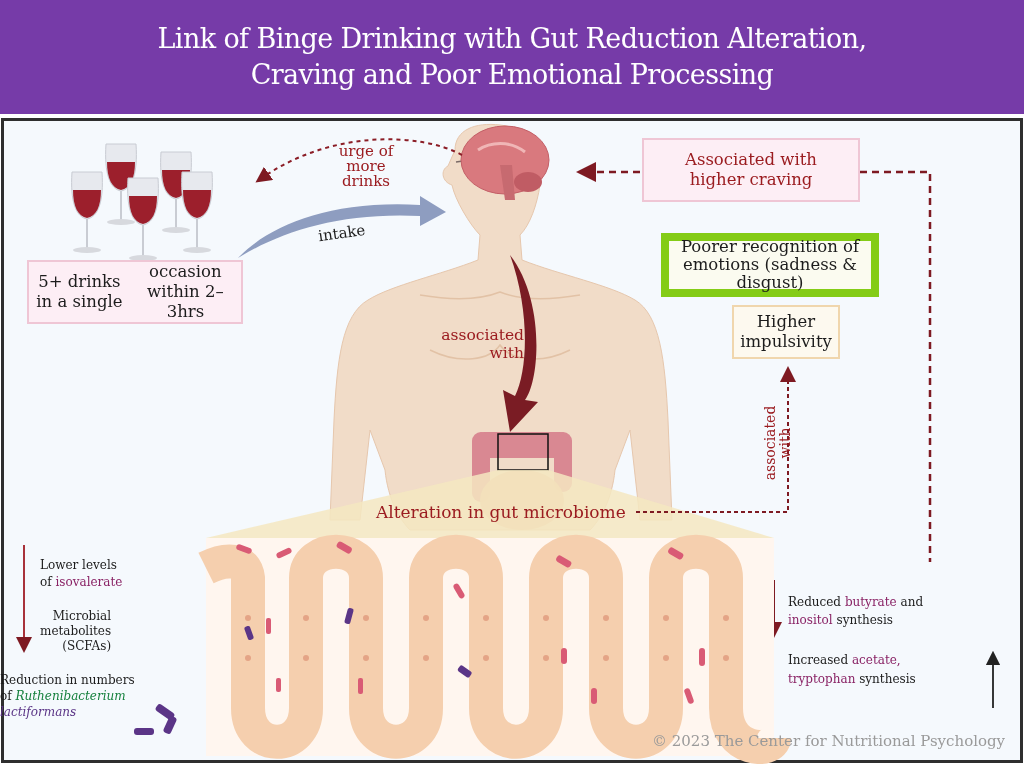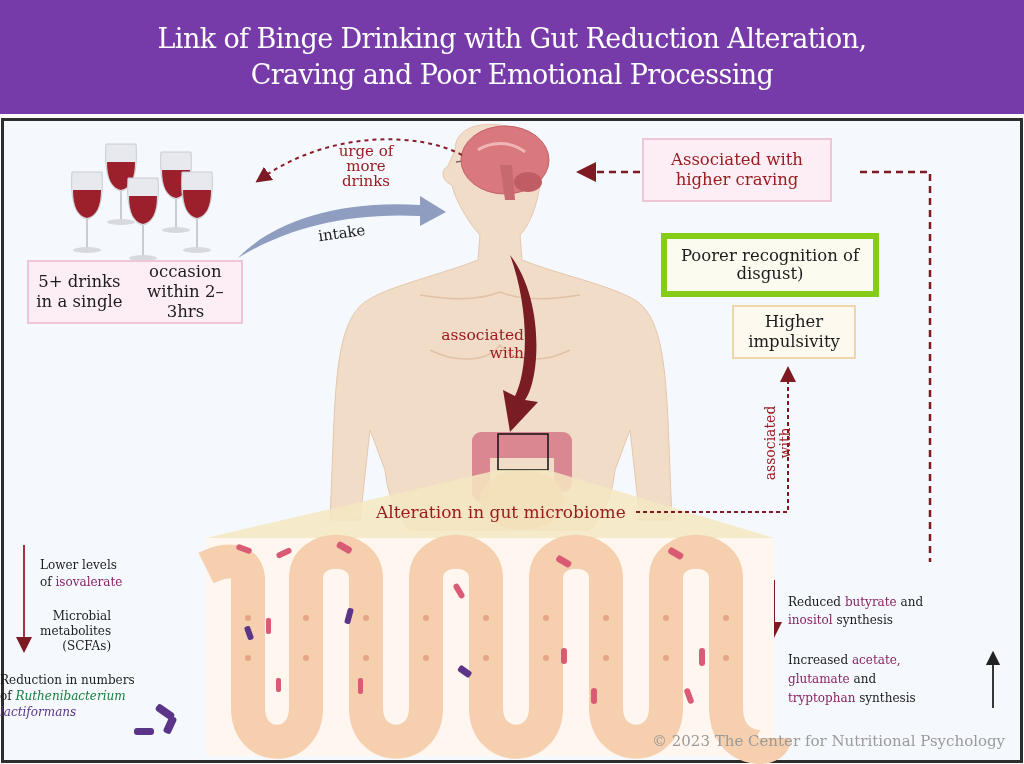"Associated with" div.box { width: 190px -> 218px }
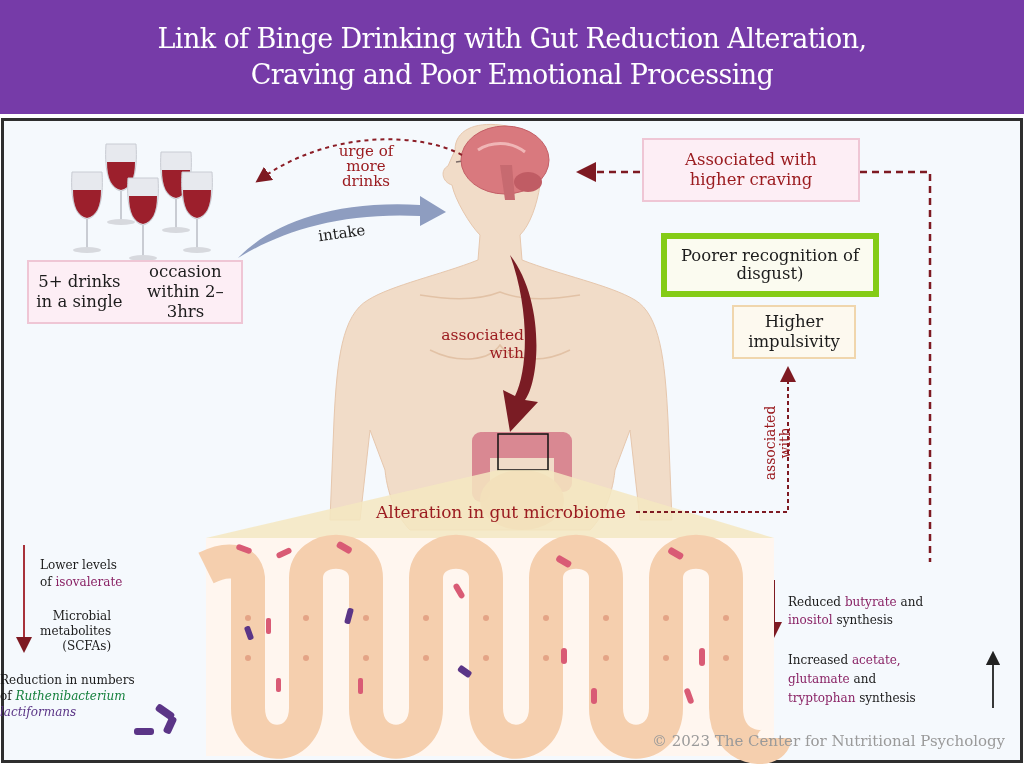"Poorer recognition of" .box-green { border: 6px solid #84cc16 -> 8px solid #84cc16 }
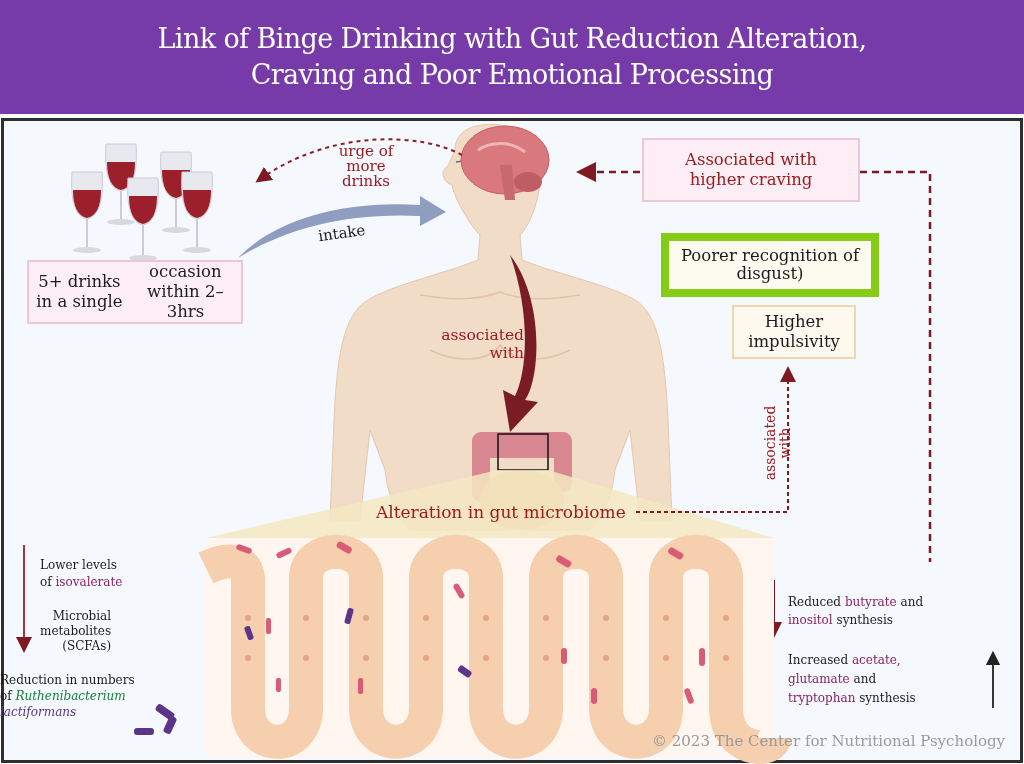"emotions (sadness &" div { html: none -> <div>emotions (sadness &amp;</div> }
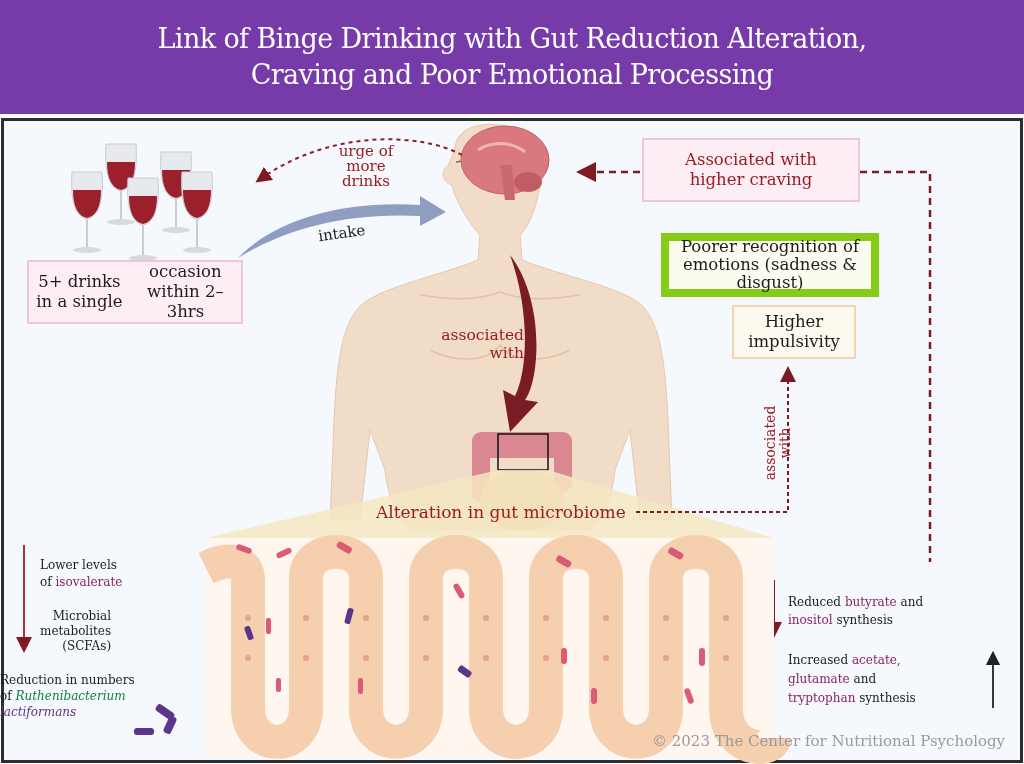"Higher" div.box { width: 124px -> 108px }
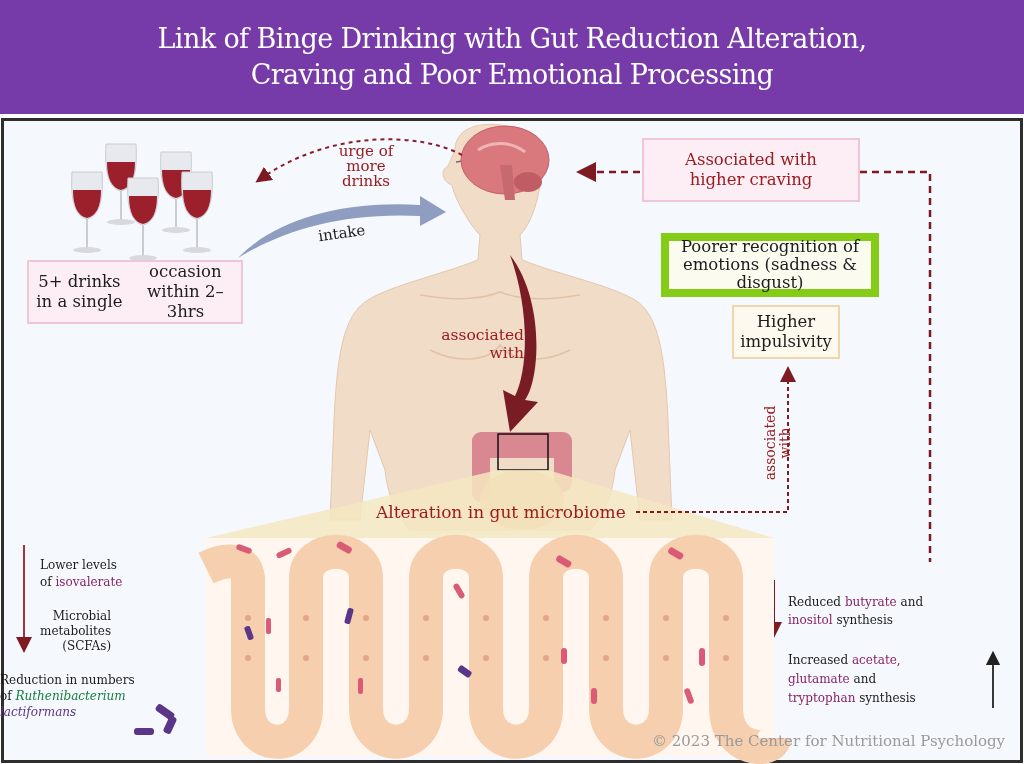"glutamate and" div { html: <div><span>glutamate</span><span> and</span></div> -> none }
